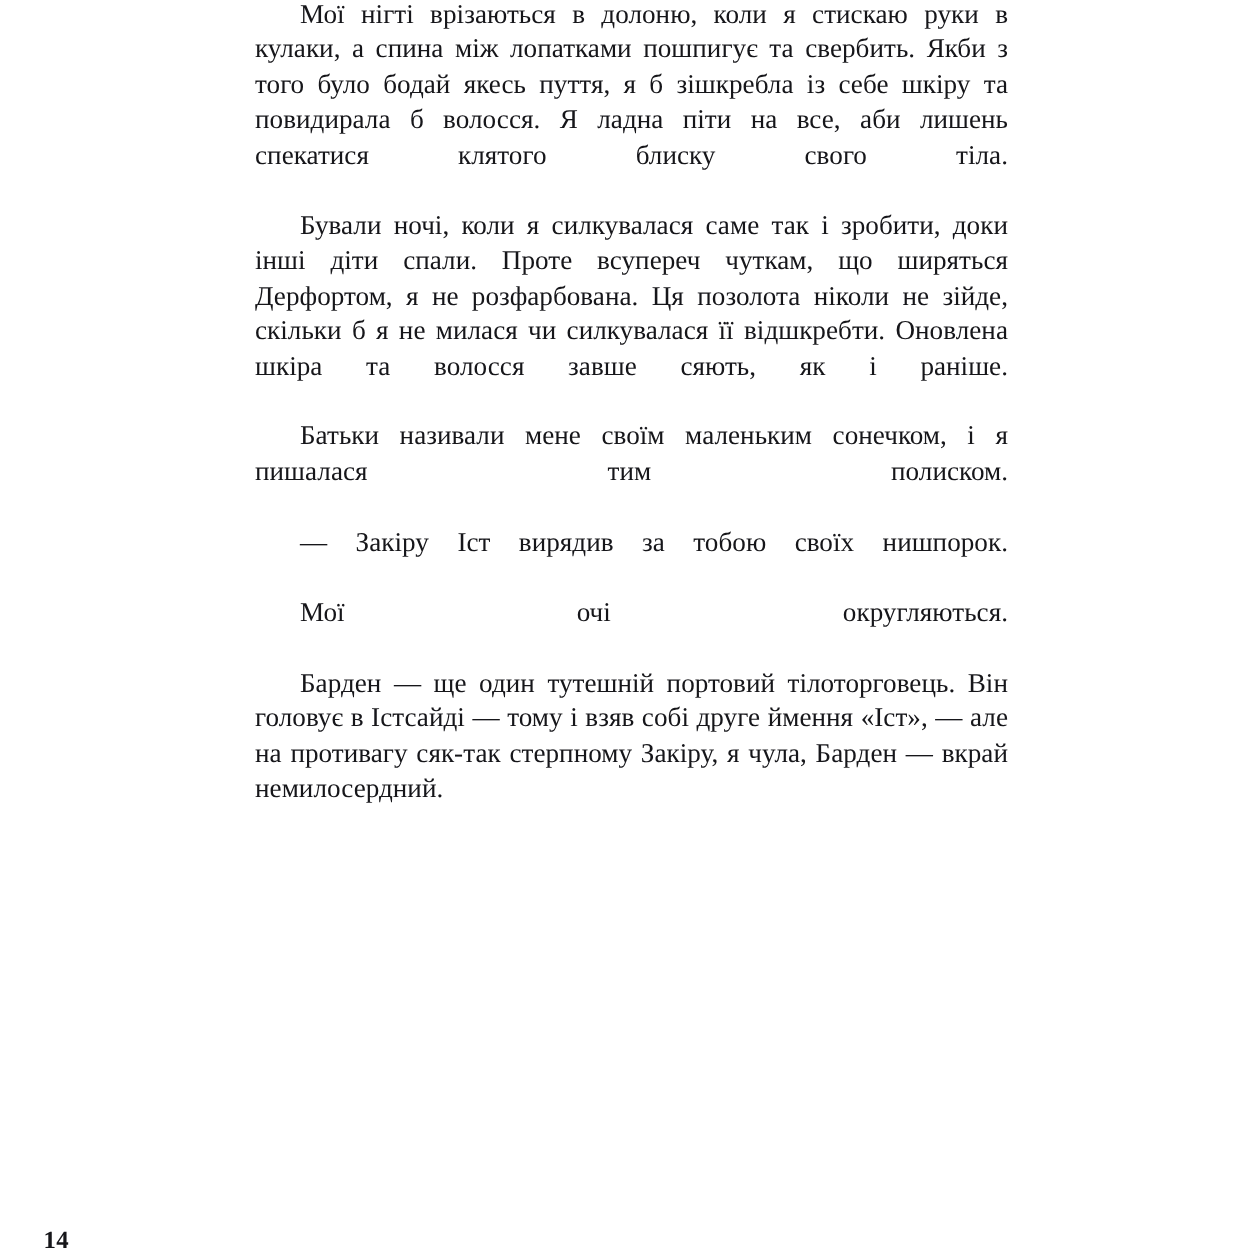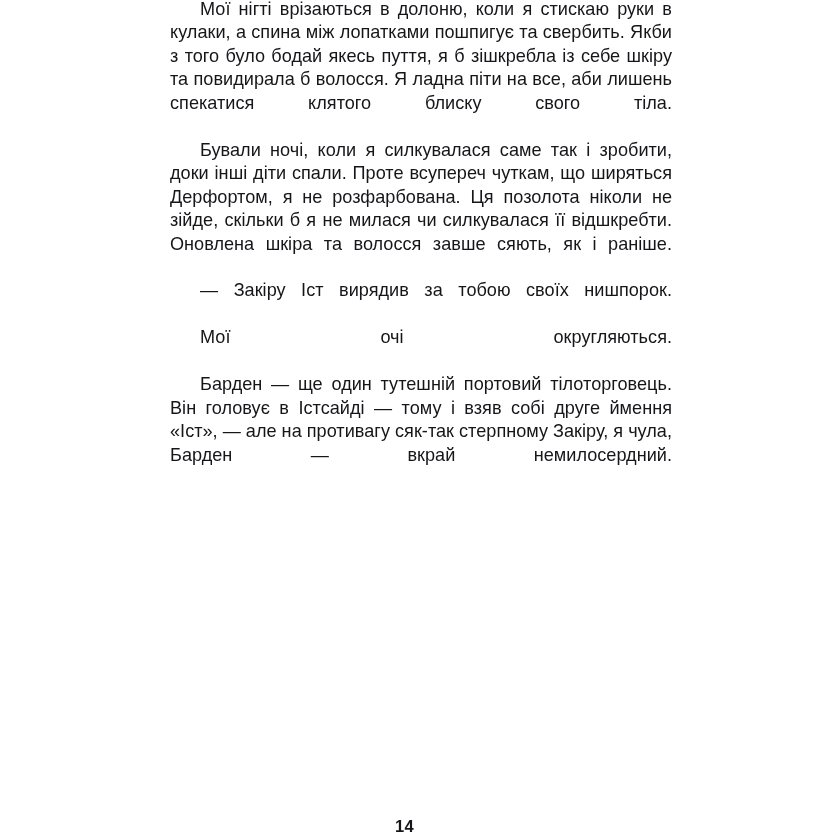"Мої нігті врізаються в долоню," #page { font-family: Liberation Sans, sans-serif -> Liberation Serif, serif }
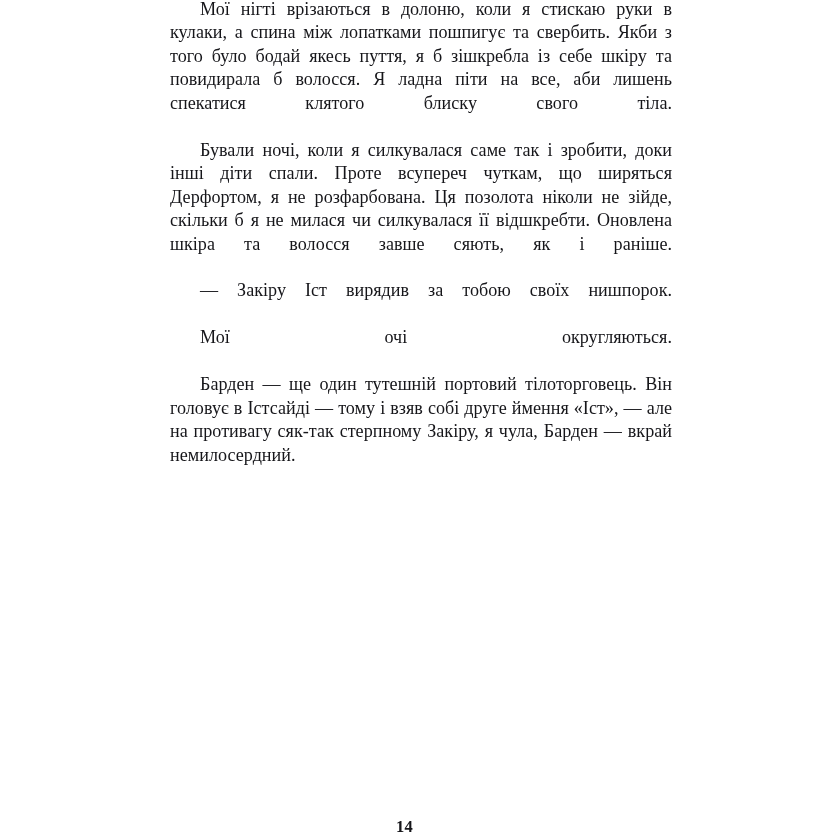"Батьки називали мене своїм маленьким" p.para { html: none -> <p>Батьки називали мене своїм маленьким сонечком, і я пишалася тим полиском.</p> }
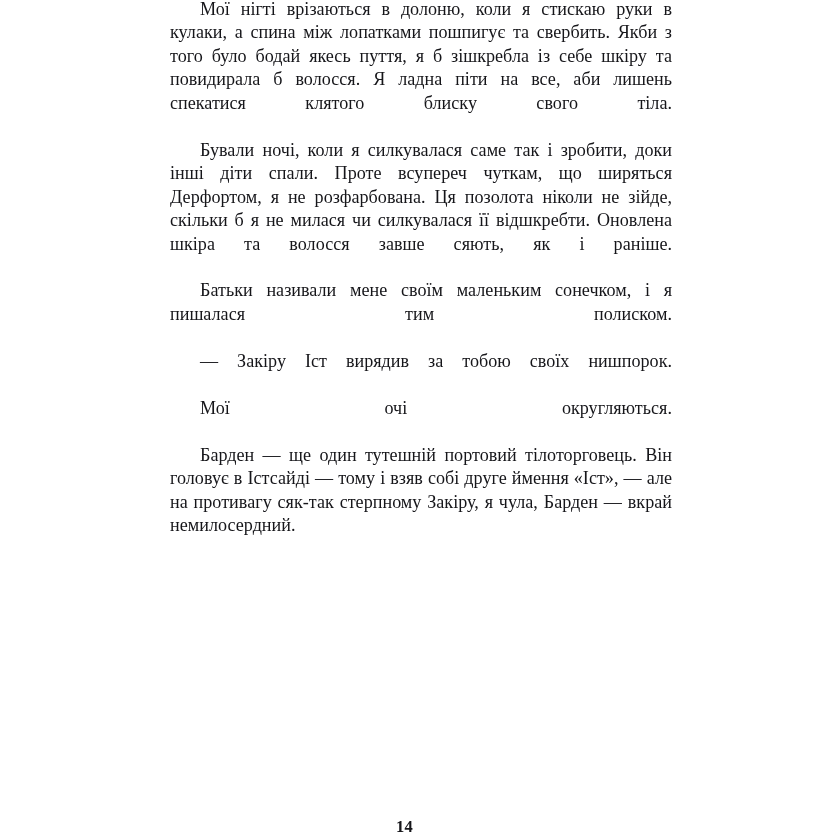"14" #page-number { text-align: center -> none }
